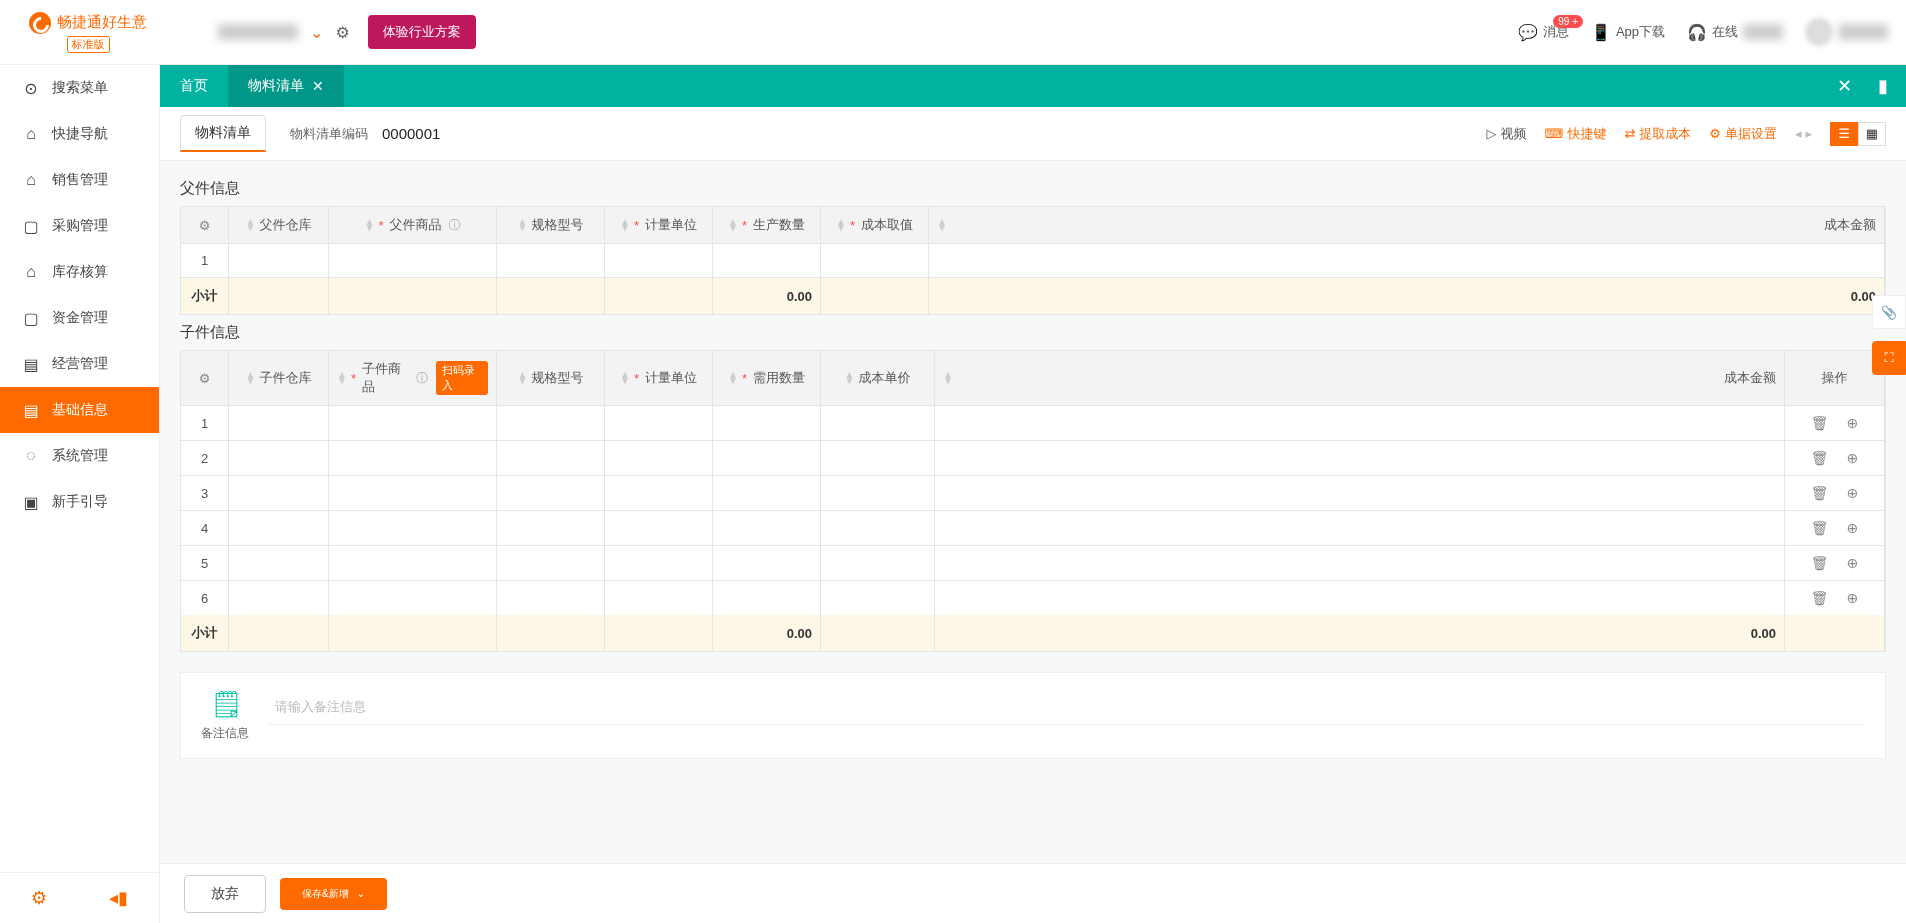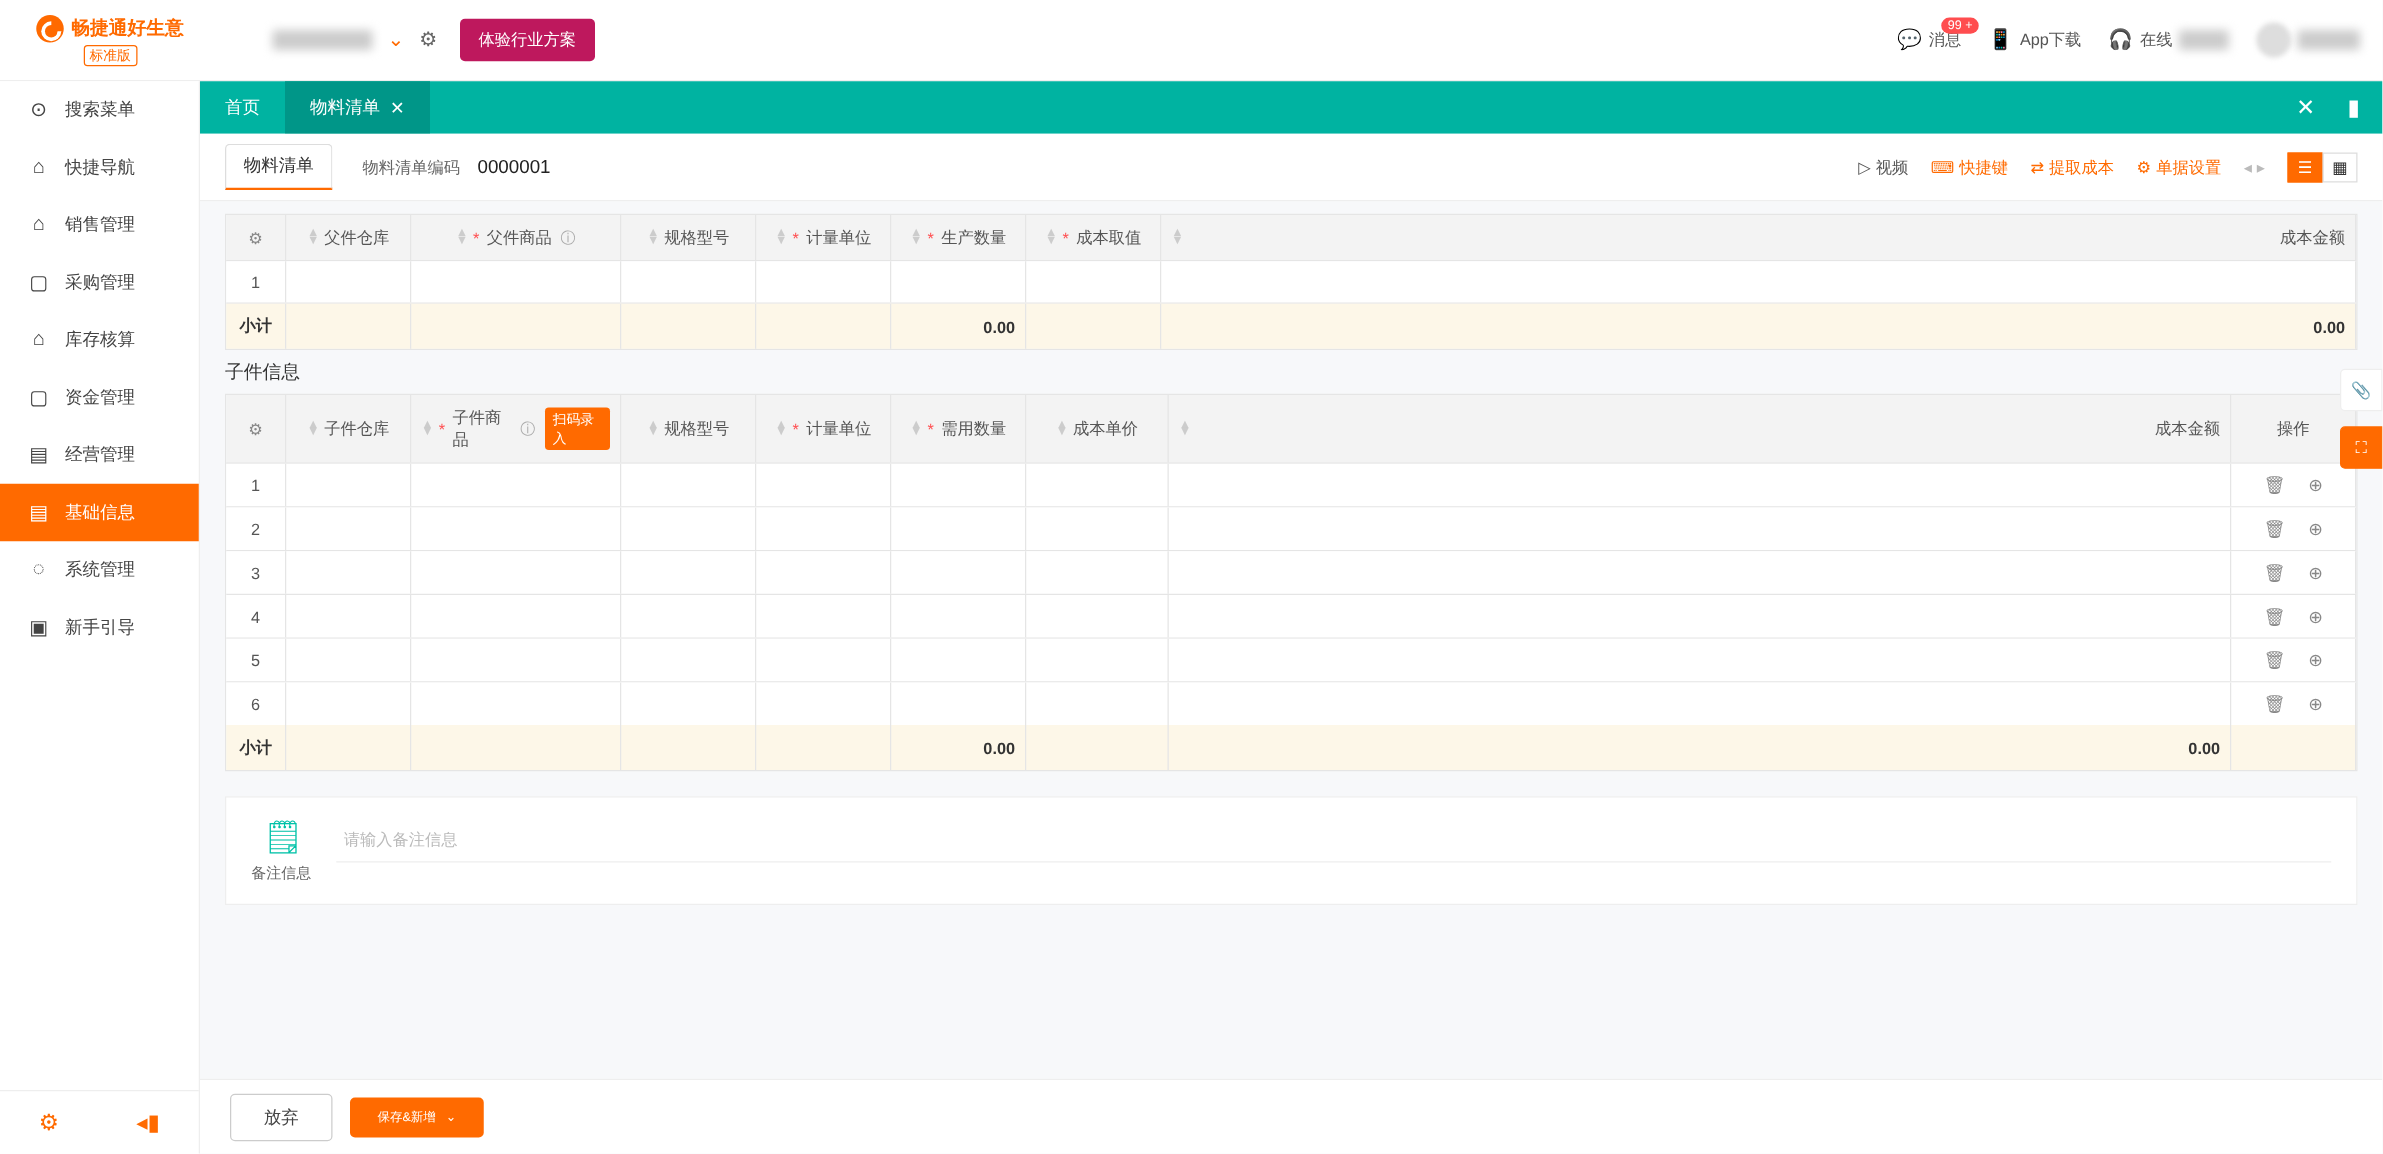"畅捷通好生意" .logo-text { font-weight: 700 -> 400 }
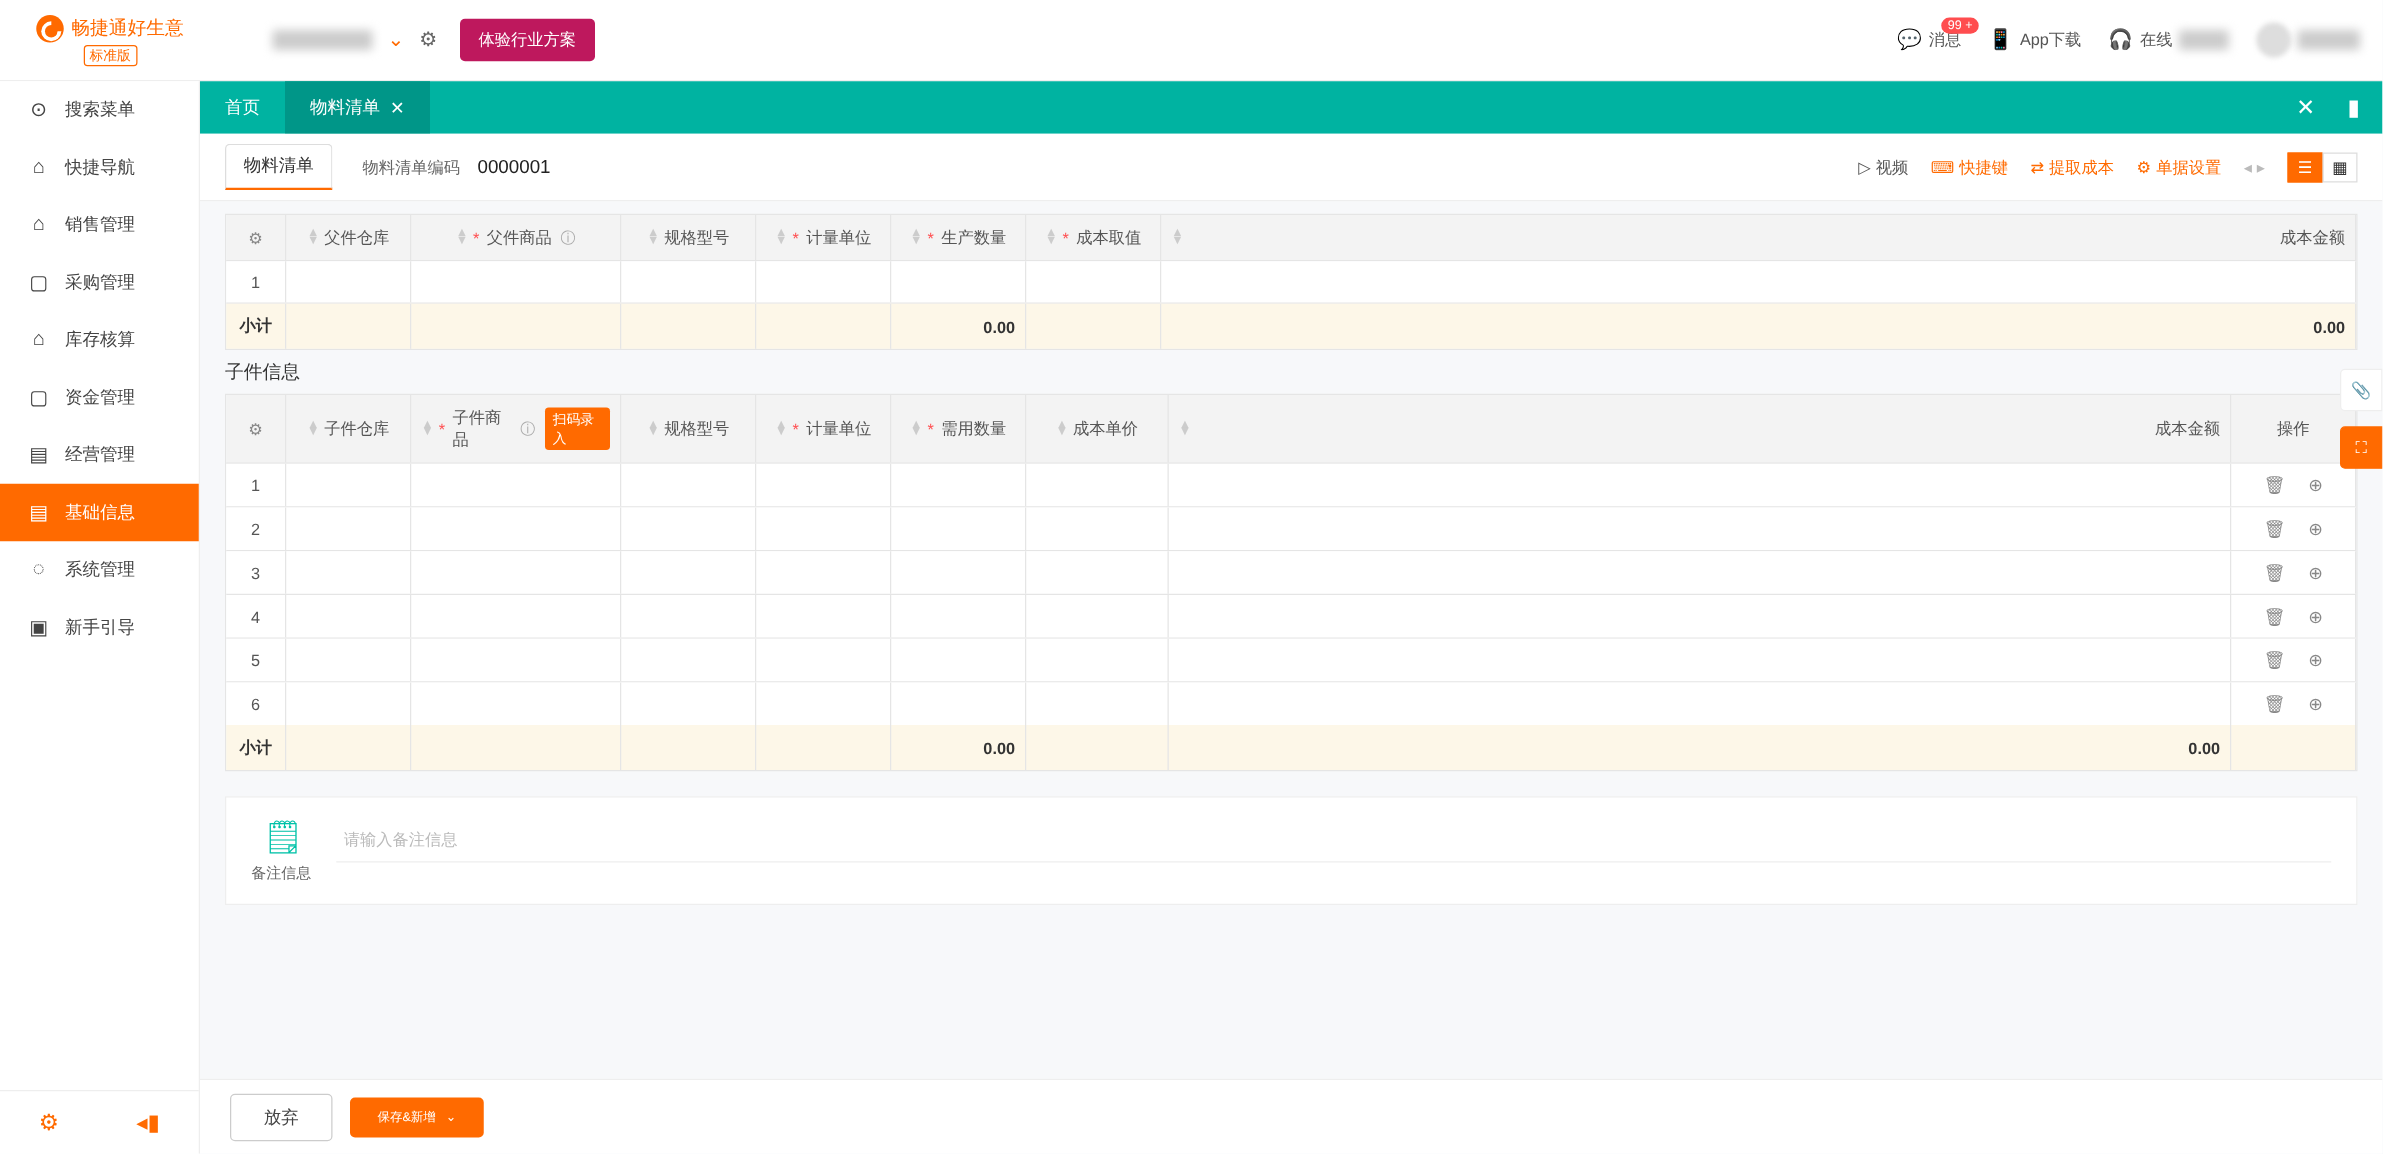"父件信息" div.section-title { html: none -> <div>父件信息</div> }
